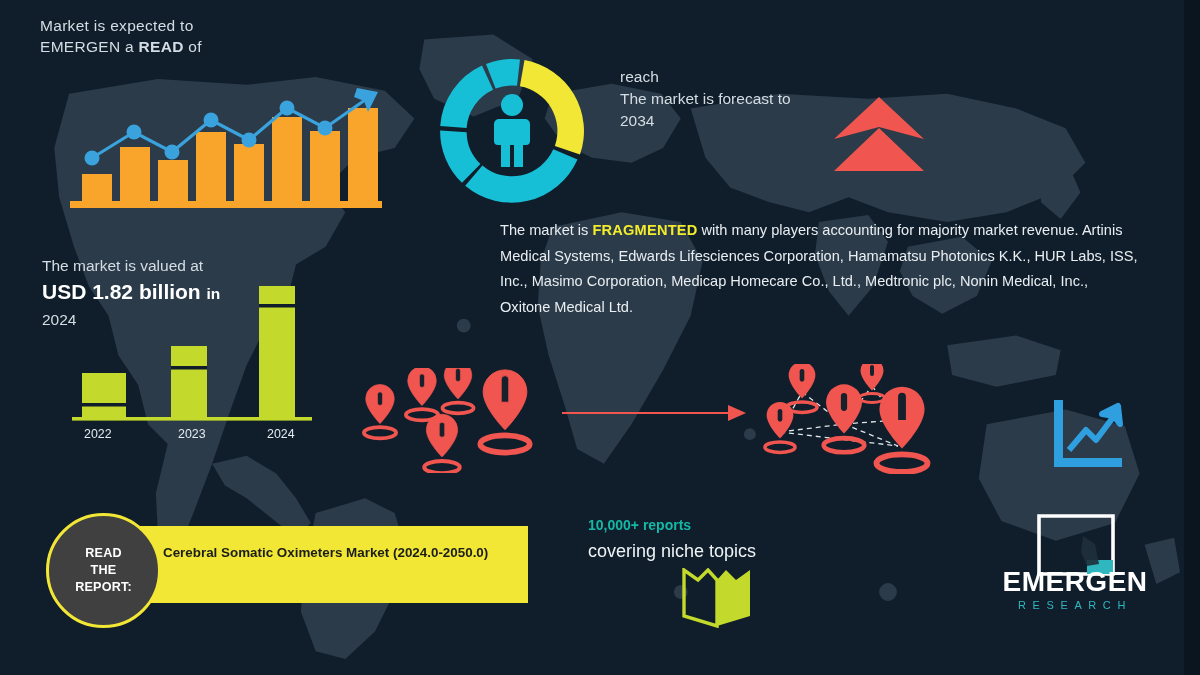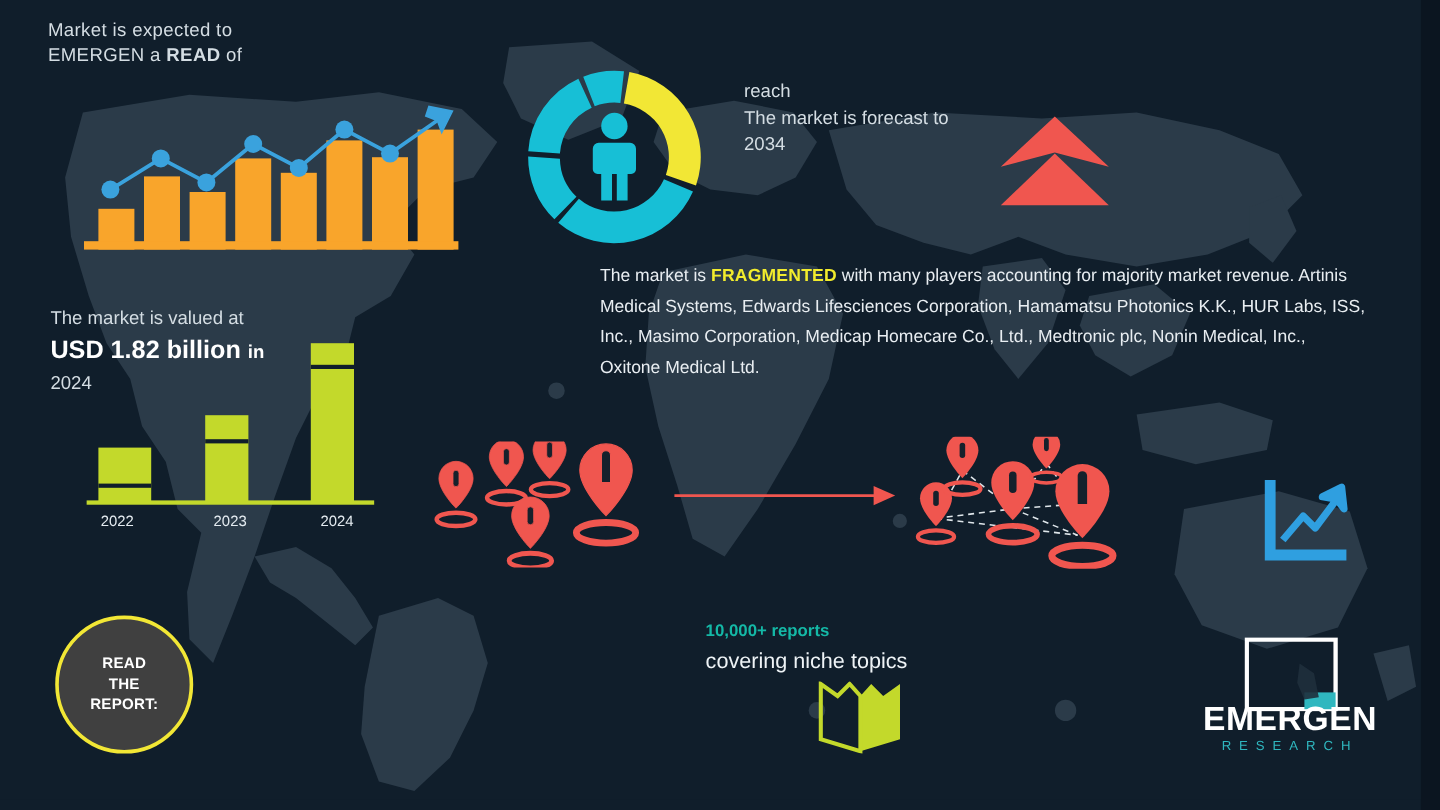"Cerebral Somatic Oximeters Market" div { html: none -> <div> <div>Cerebral Somatic Oximeters Market (2024.0-2050.0)</div> </div> }
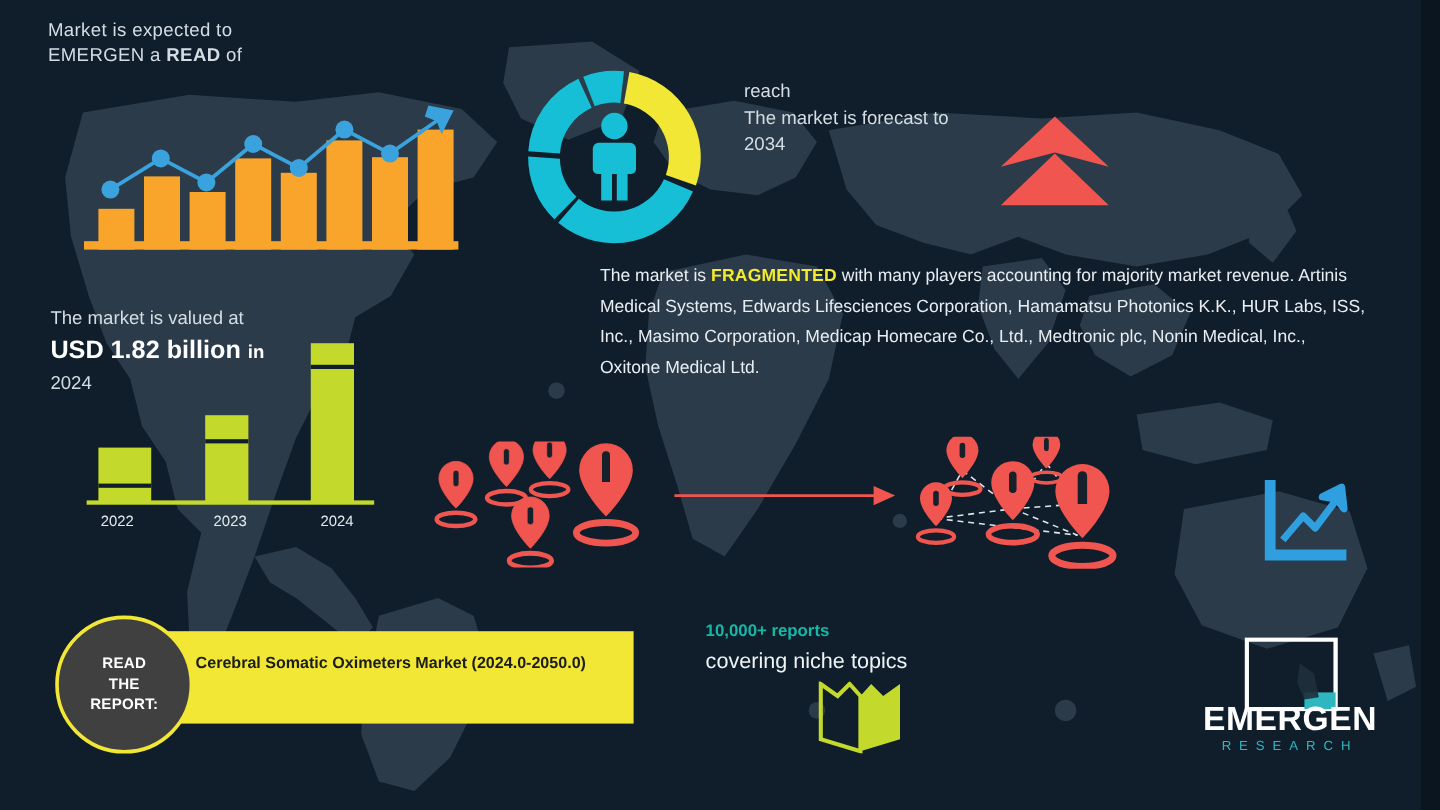"EMERGEN" #logo { top: 531px -> 514px }
